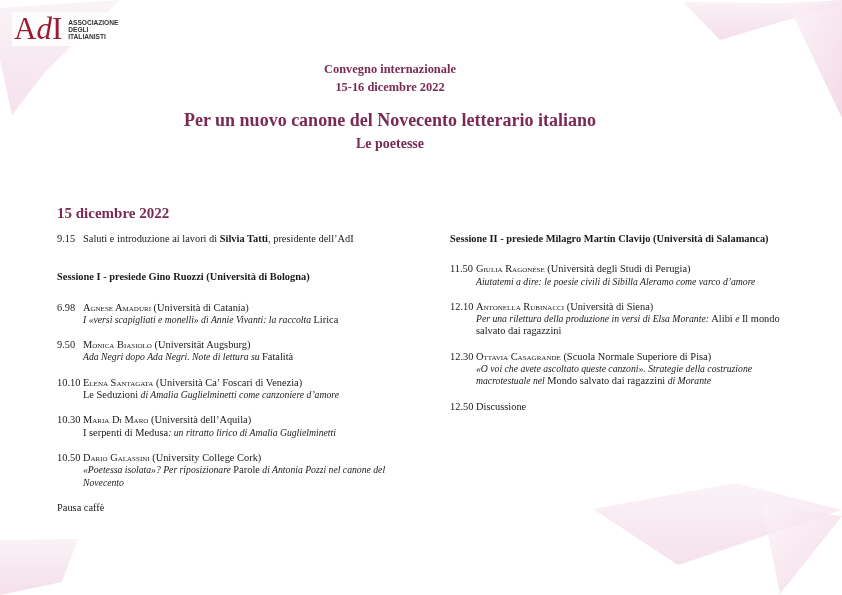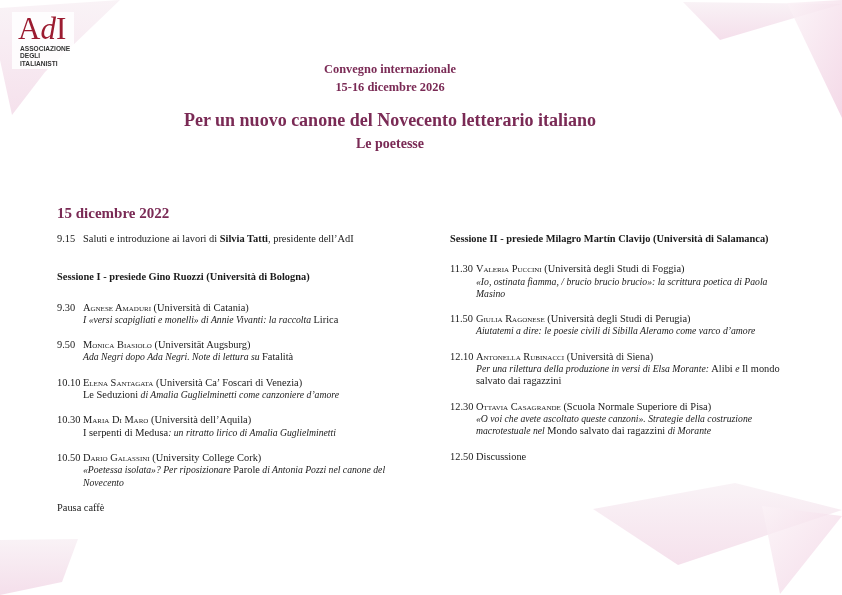"AdI" .logo { flex-direction: column -> none }
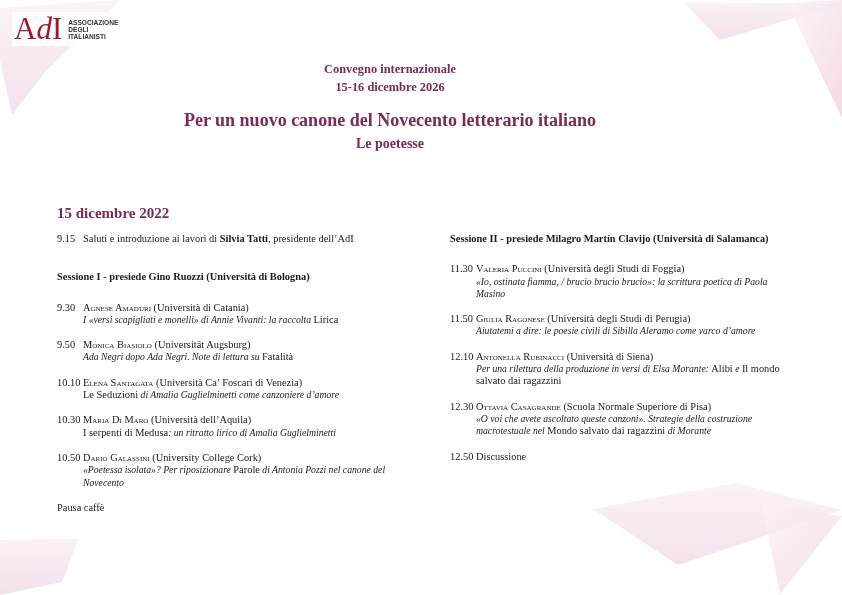"15-16 dicembre 2026" div.dates { text: 2026 -> 2022 }
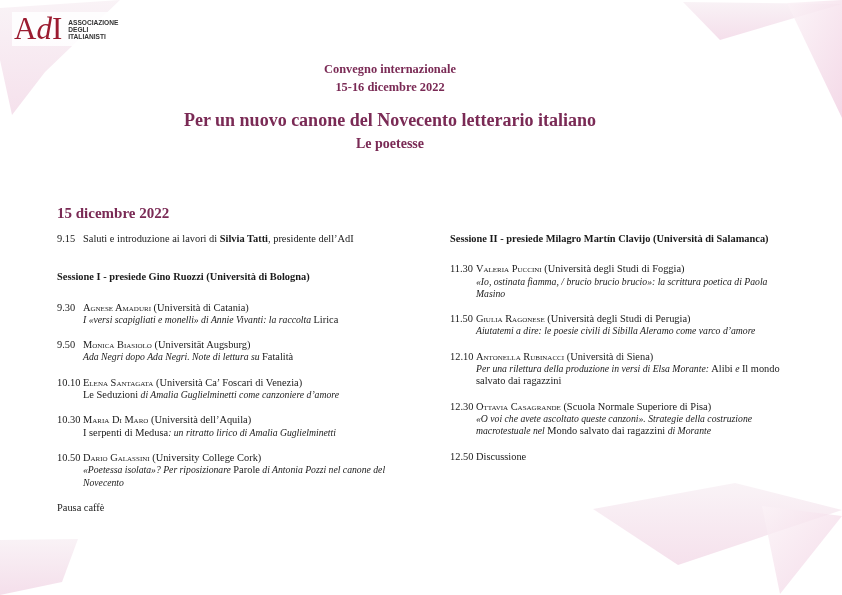"11.30" div.entry { html: <div> <span>11.30</span> <div> <div><span>Valeria Puccini</span><span> (Università degli Studi di Foggia)</span></div> <div><span>«Io, ostinata fiamma, / brucio brucio brucio»: la scrittura poetica di Paola Masino</span></div> </div> </div> -> none }
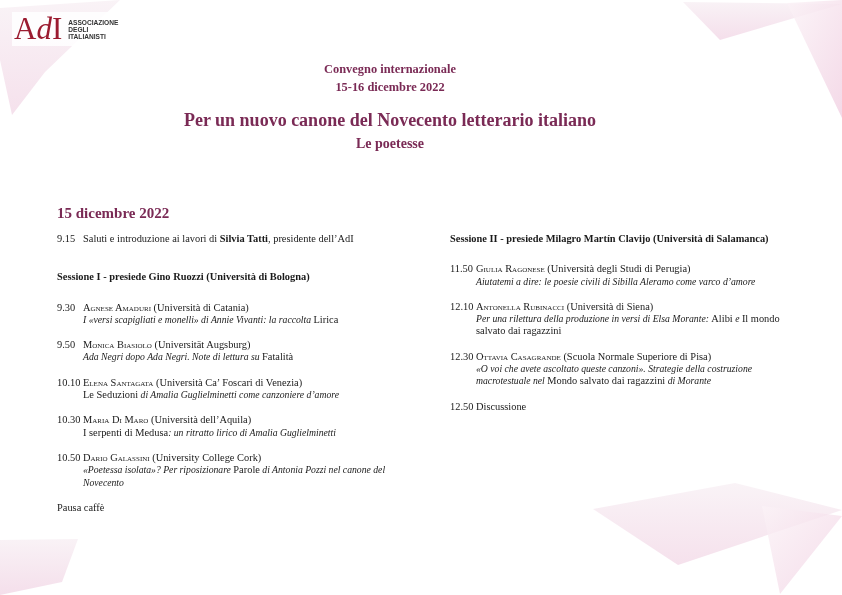"9.30" span.time { text: 9.30 -> 6.98 }
